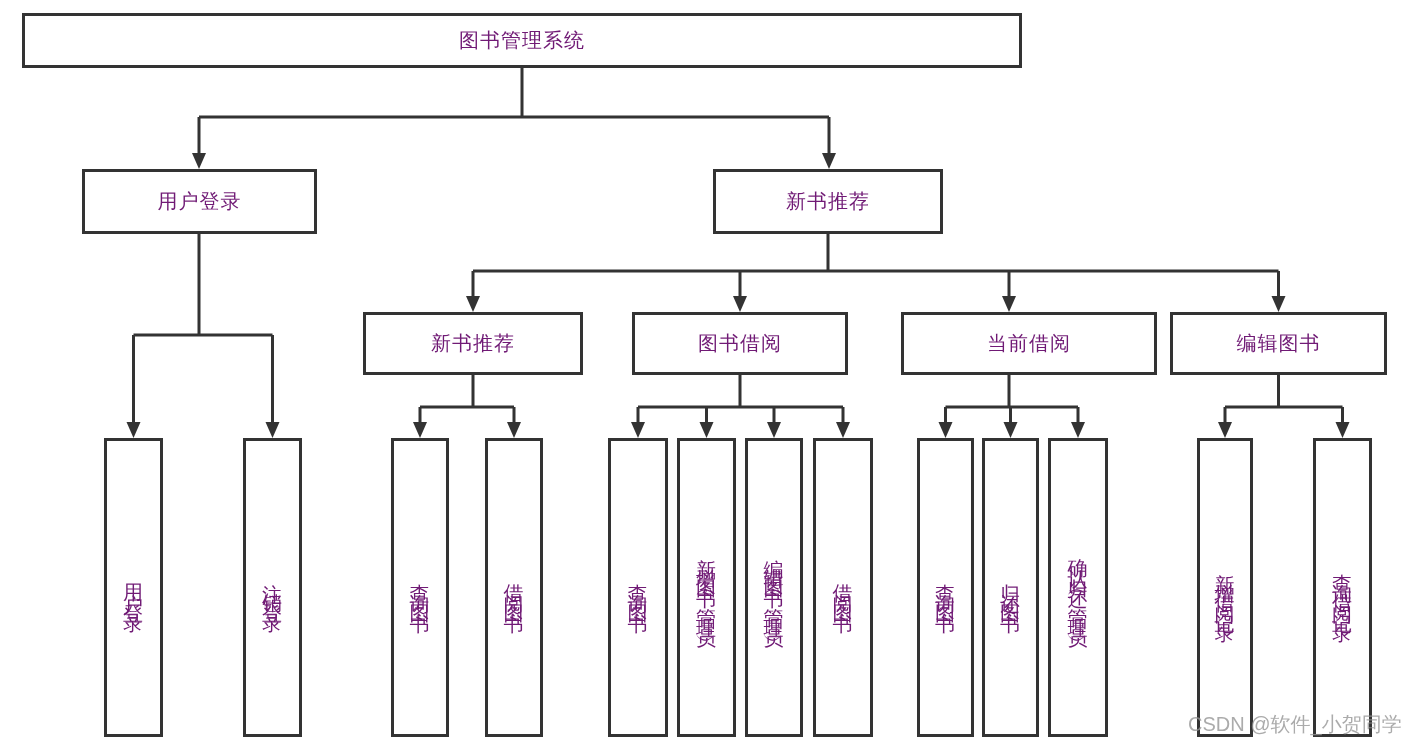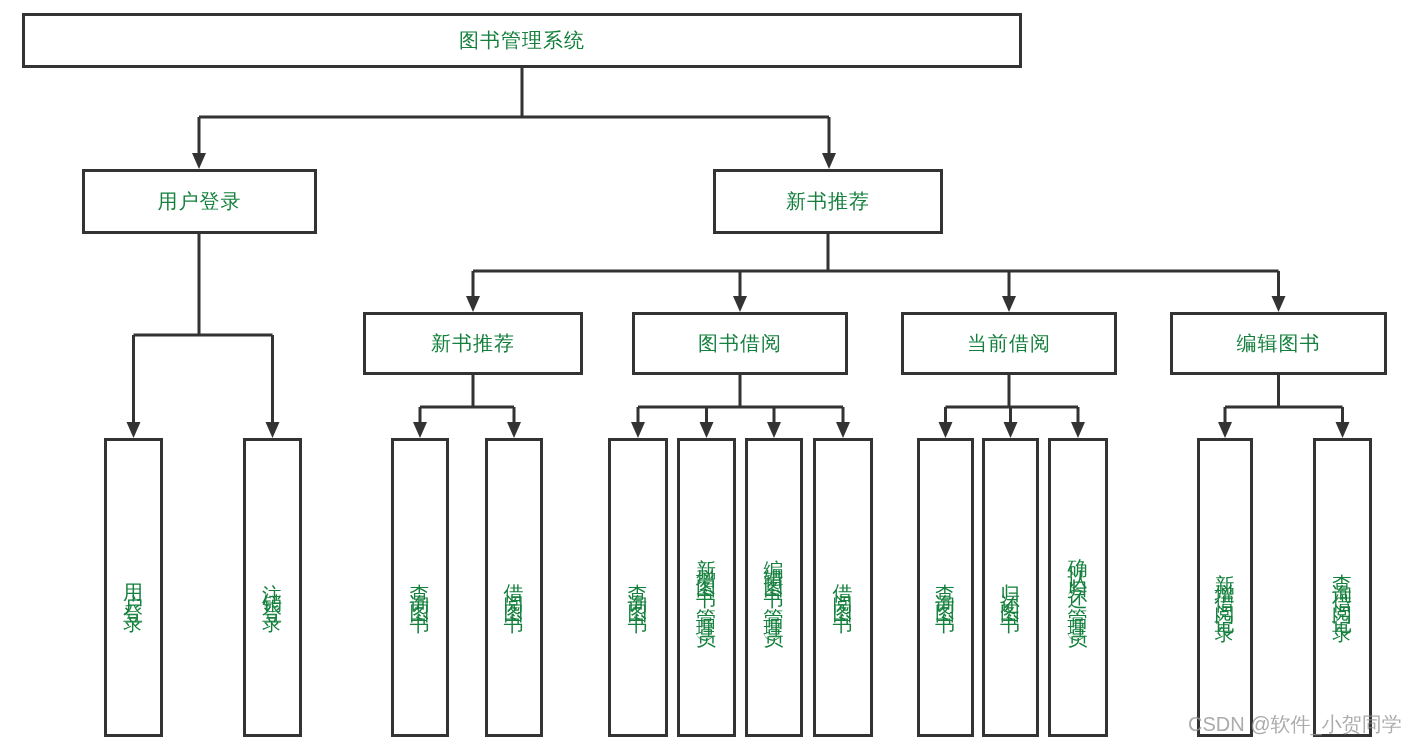"图书管理系统" .node { color: #15803d -> #701a75 }
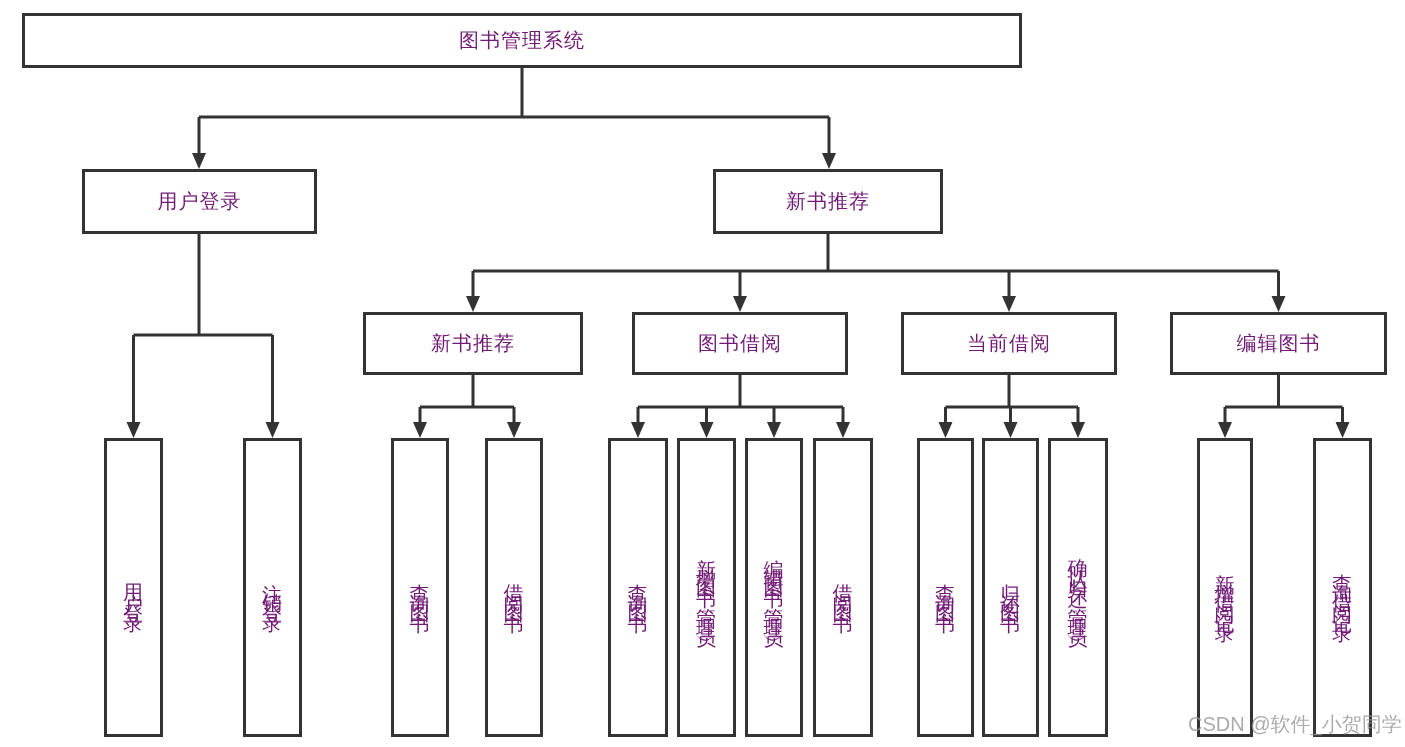"当前借阅" div.node { width: 216px -> 256px }
